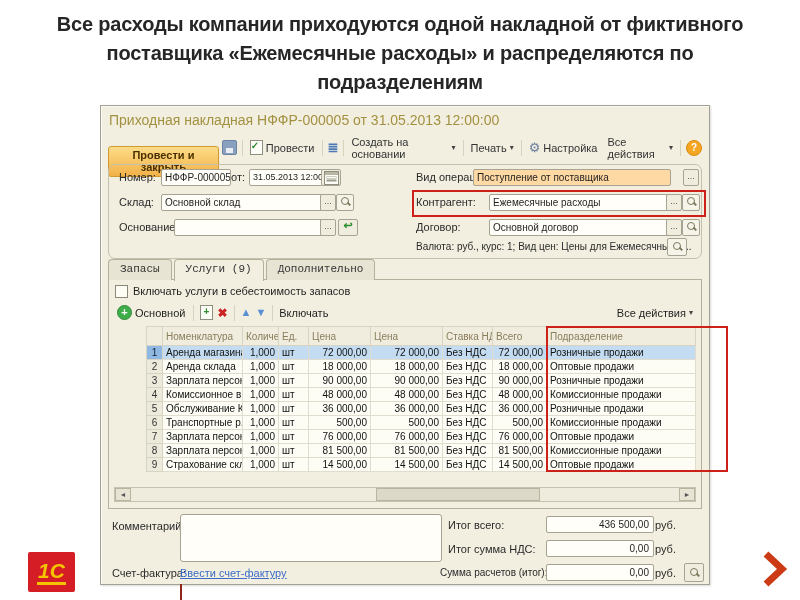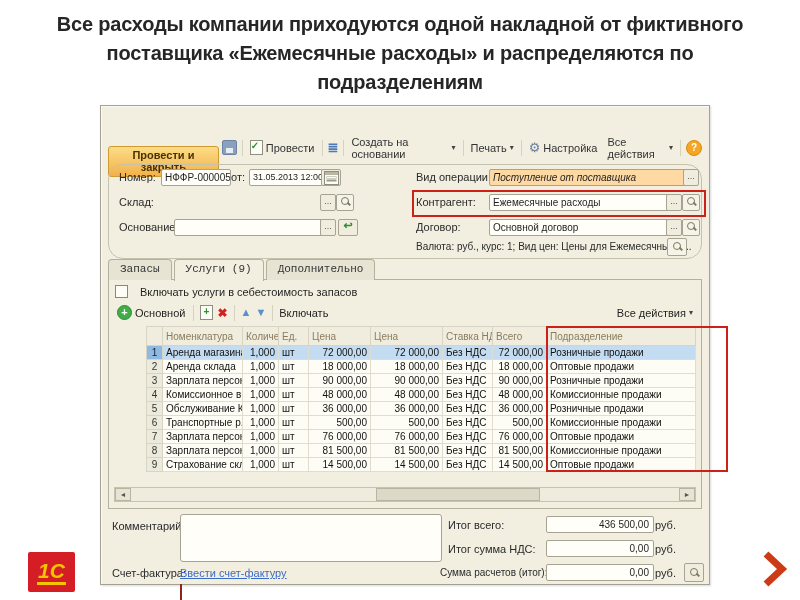"Приходная накладная НФФР-000005 от" div.titlebar { html: none -> <div>Приходная накладная НФФР-000005 от 31.05.2013 12:00:00</div> }
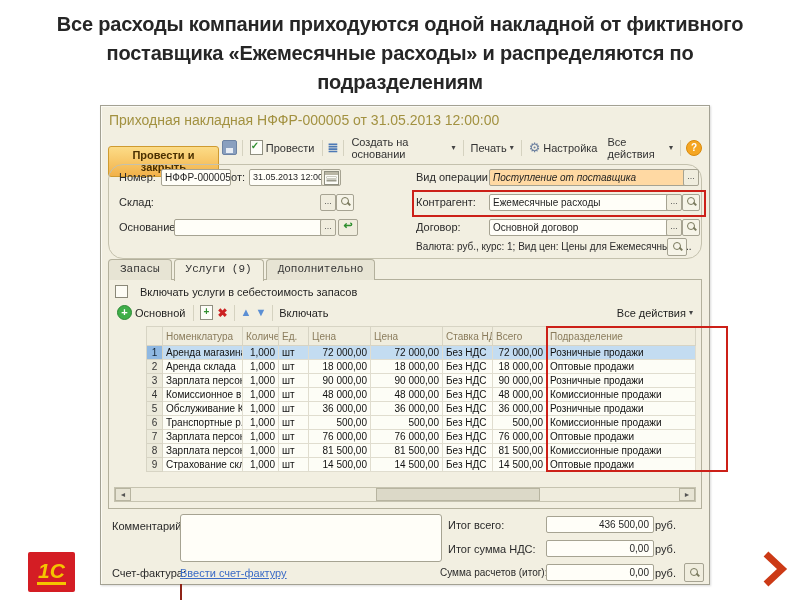"Номер:" .form-panel { border-radius: 15px -> 7px }
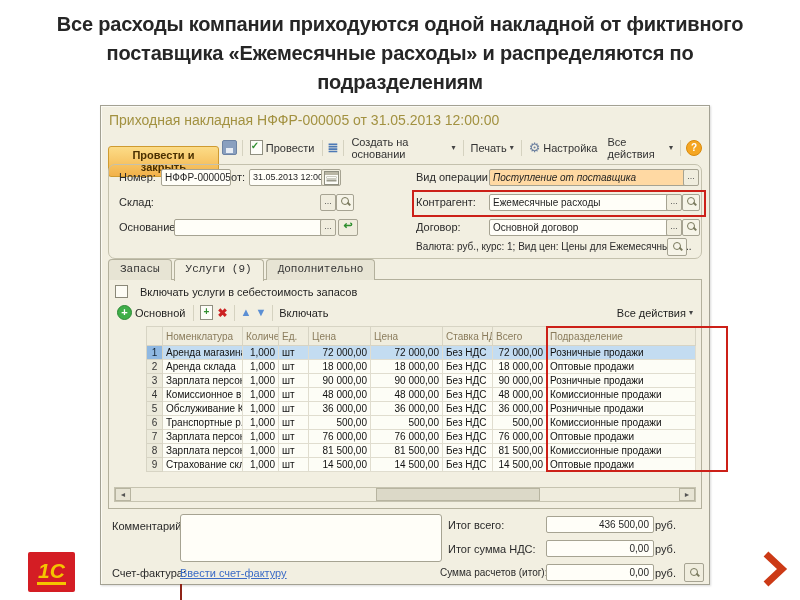"Поступление от поставщика" span.fld { font-style: italic -> none; left: 380px -> 364px }
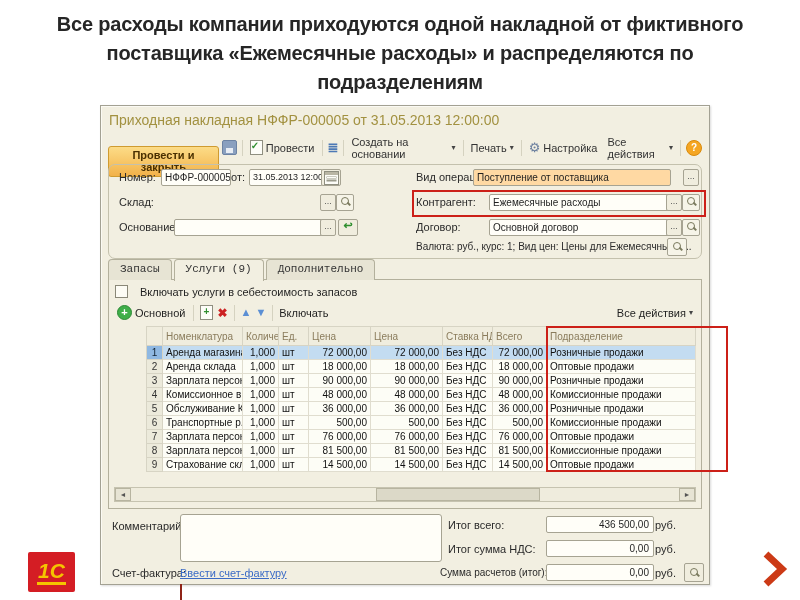"Основной склад" span.fld { html: none -> <span>Основной склад</span> }
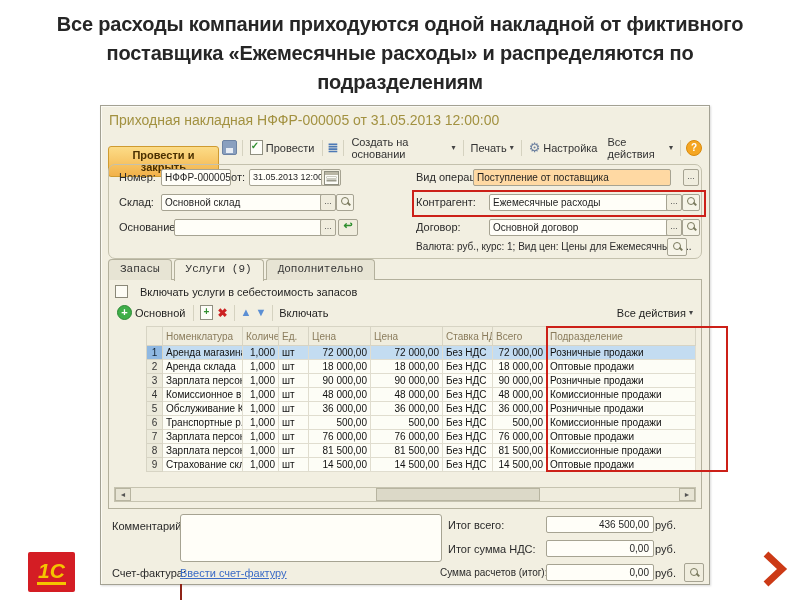"Включать услуги в себестоимость запасов" .chk-row { align-items: center -> flex-start; gap: 12px -> 5px }
